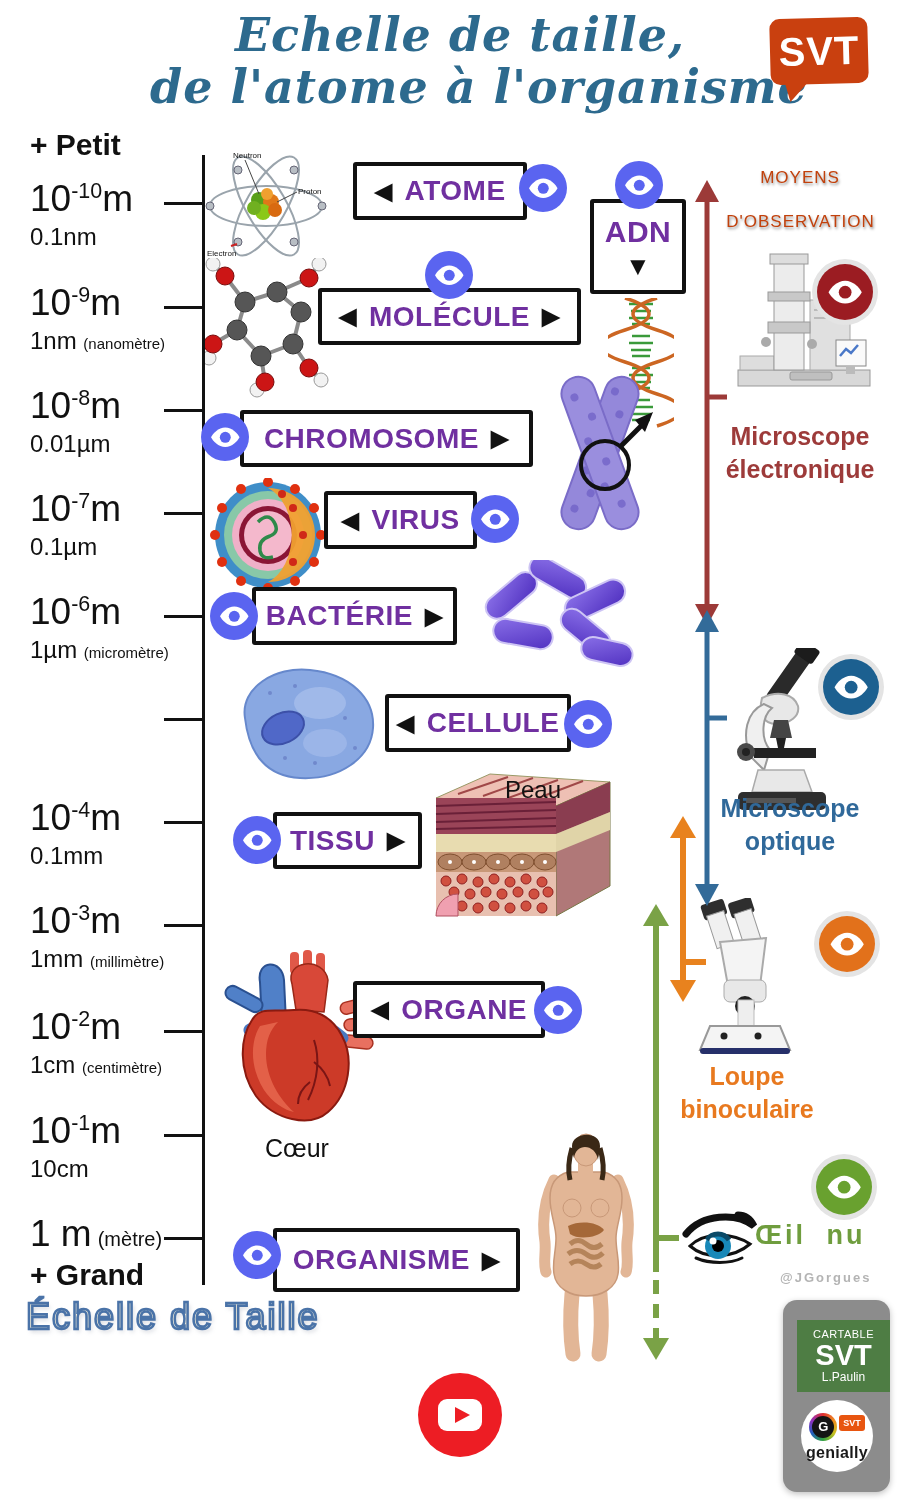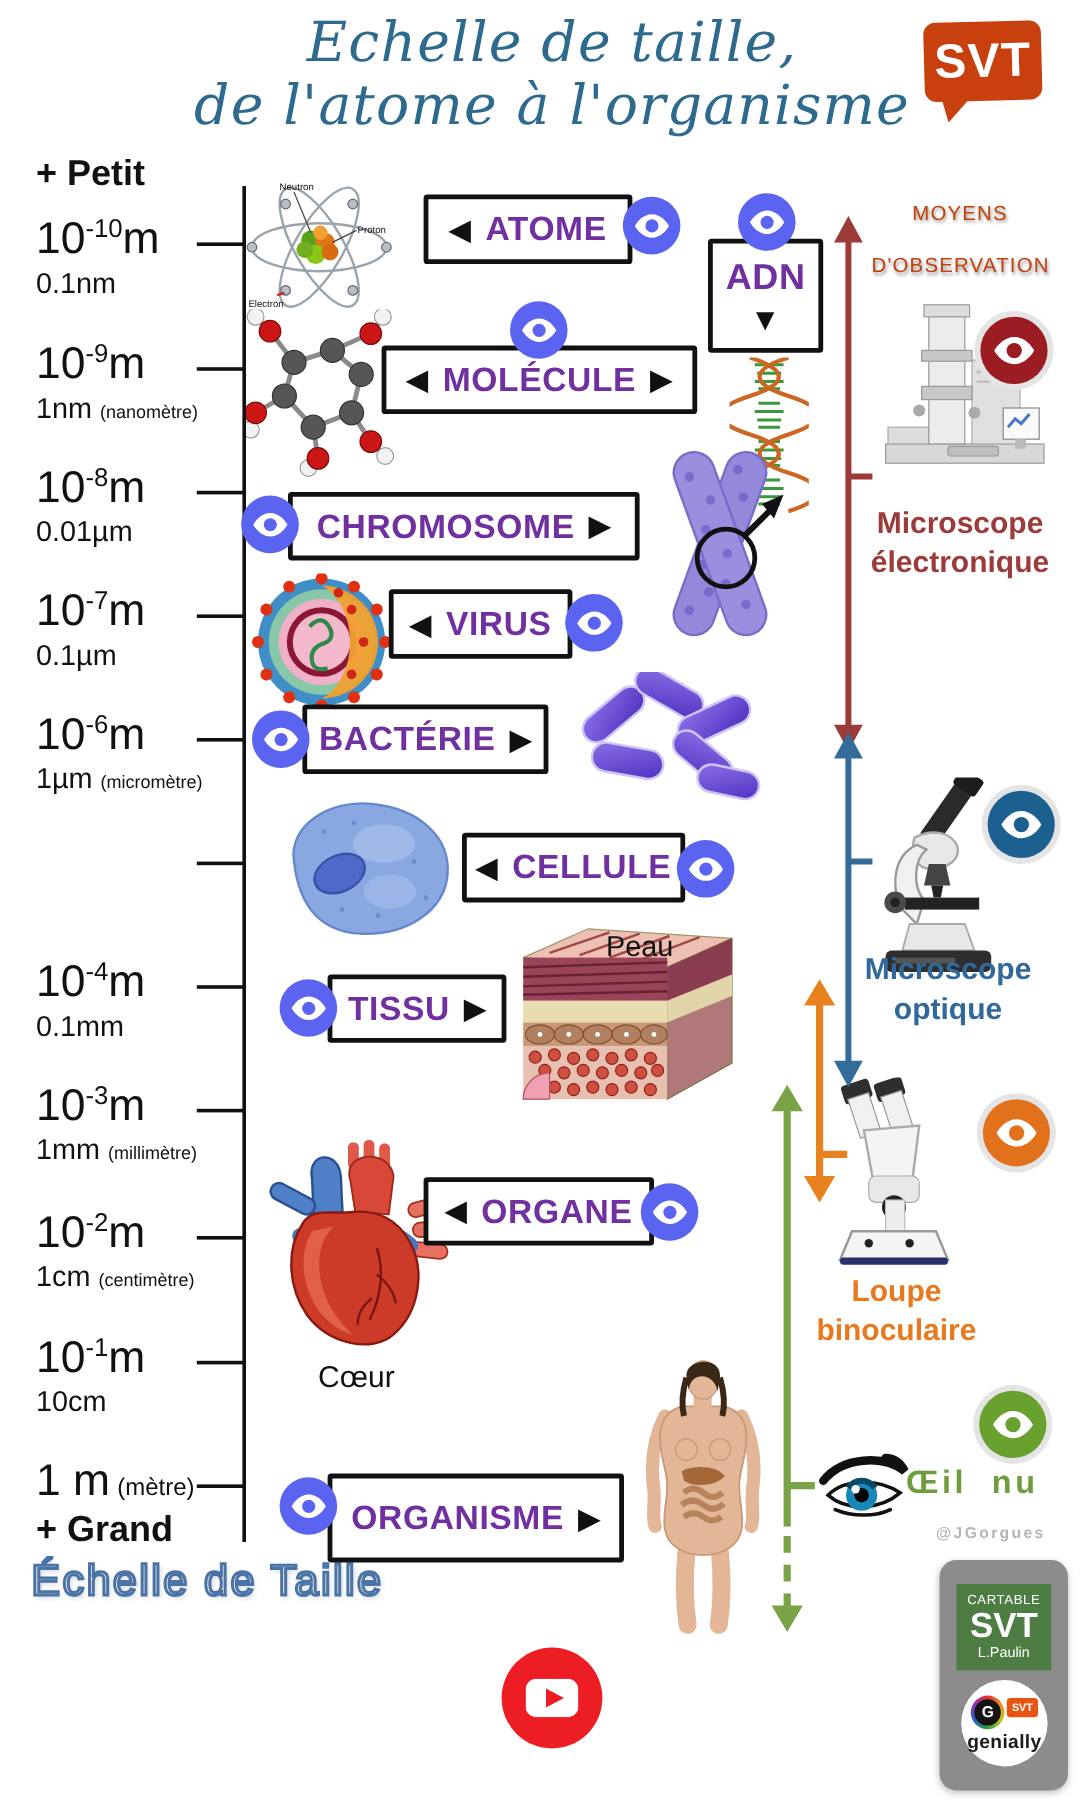"Echelle de taille," .title { font-weight: normal -> bold }
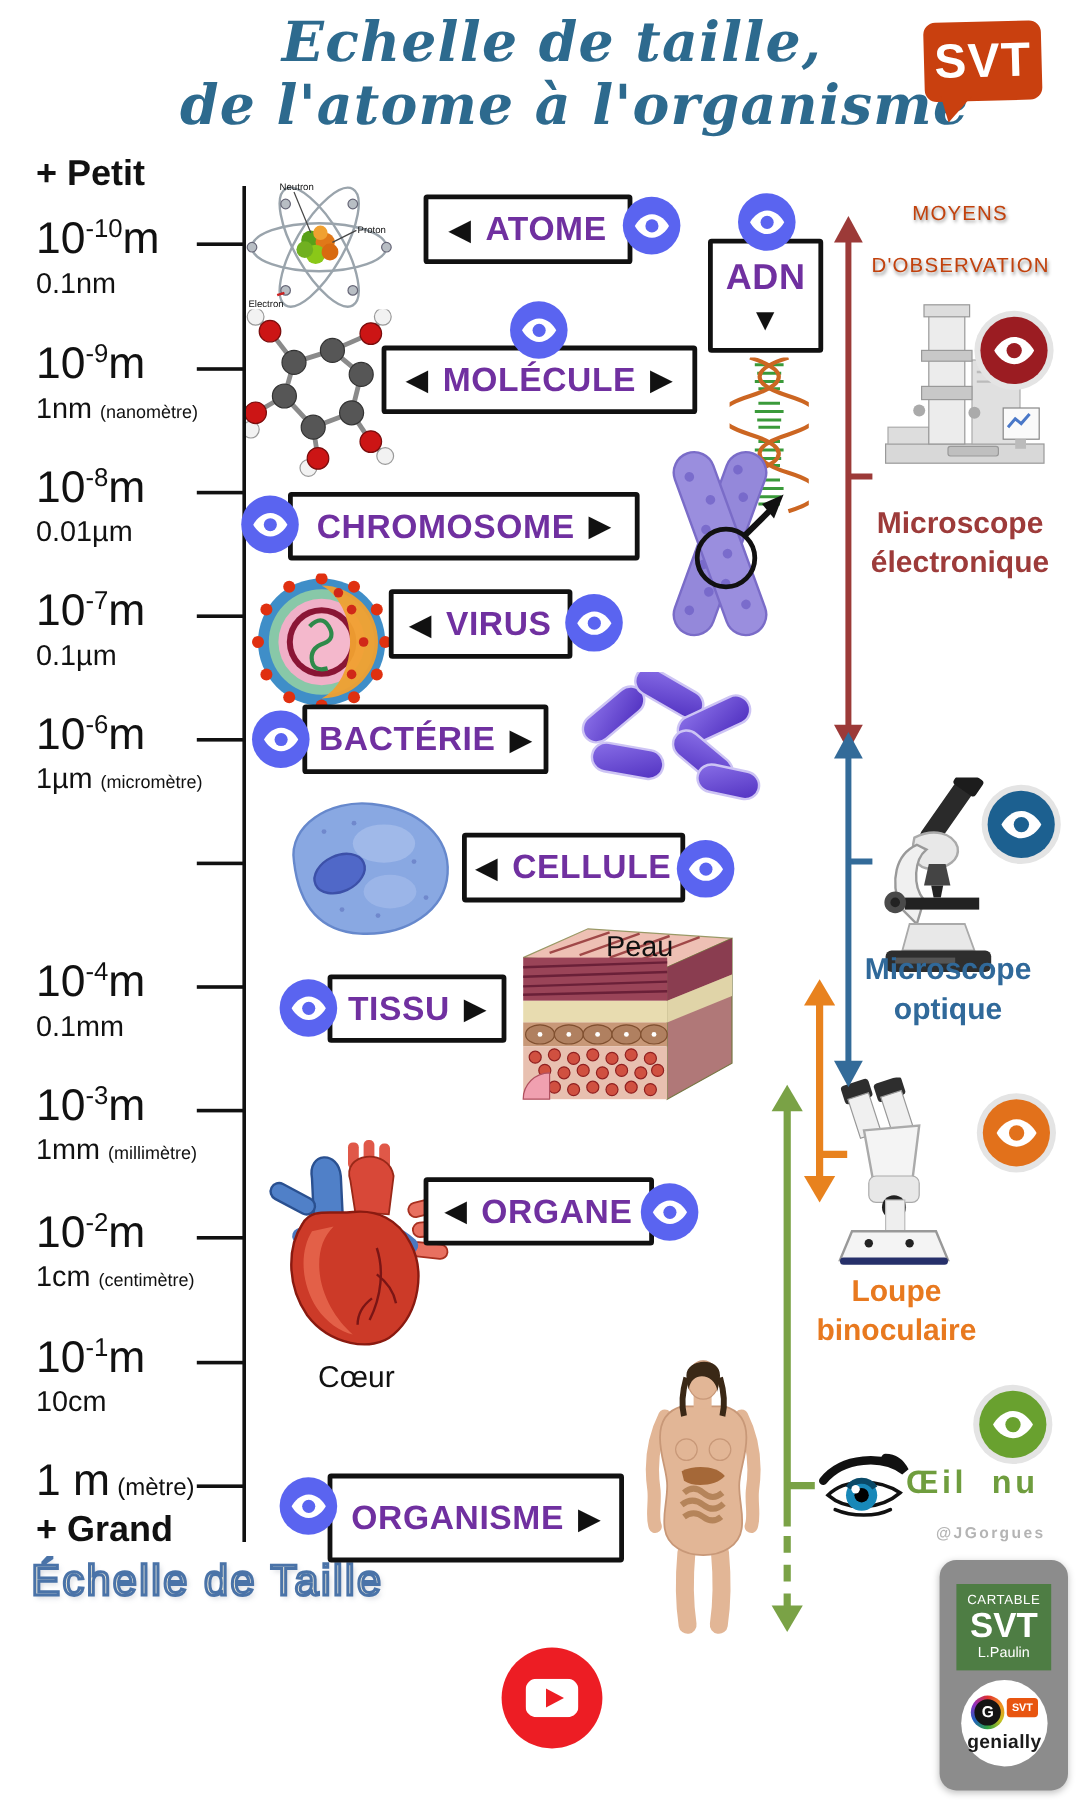"ORGANISME" div.lbox { height: 74px -> 64px }
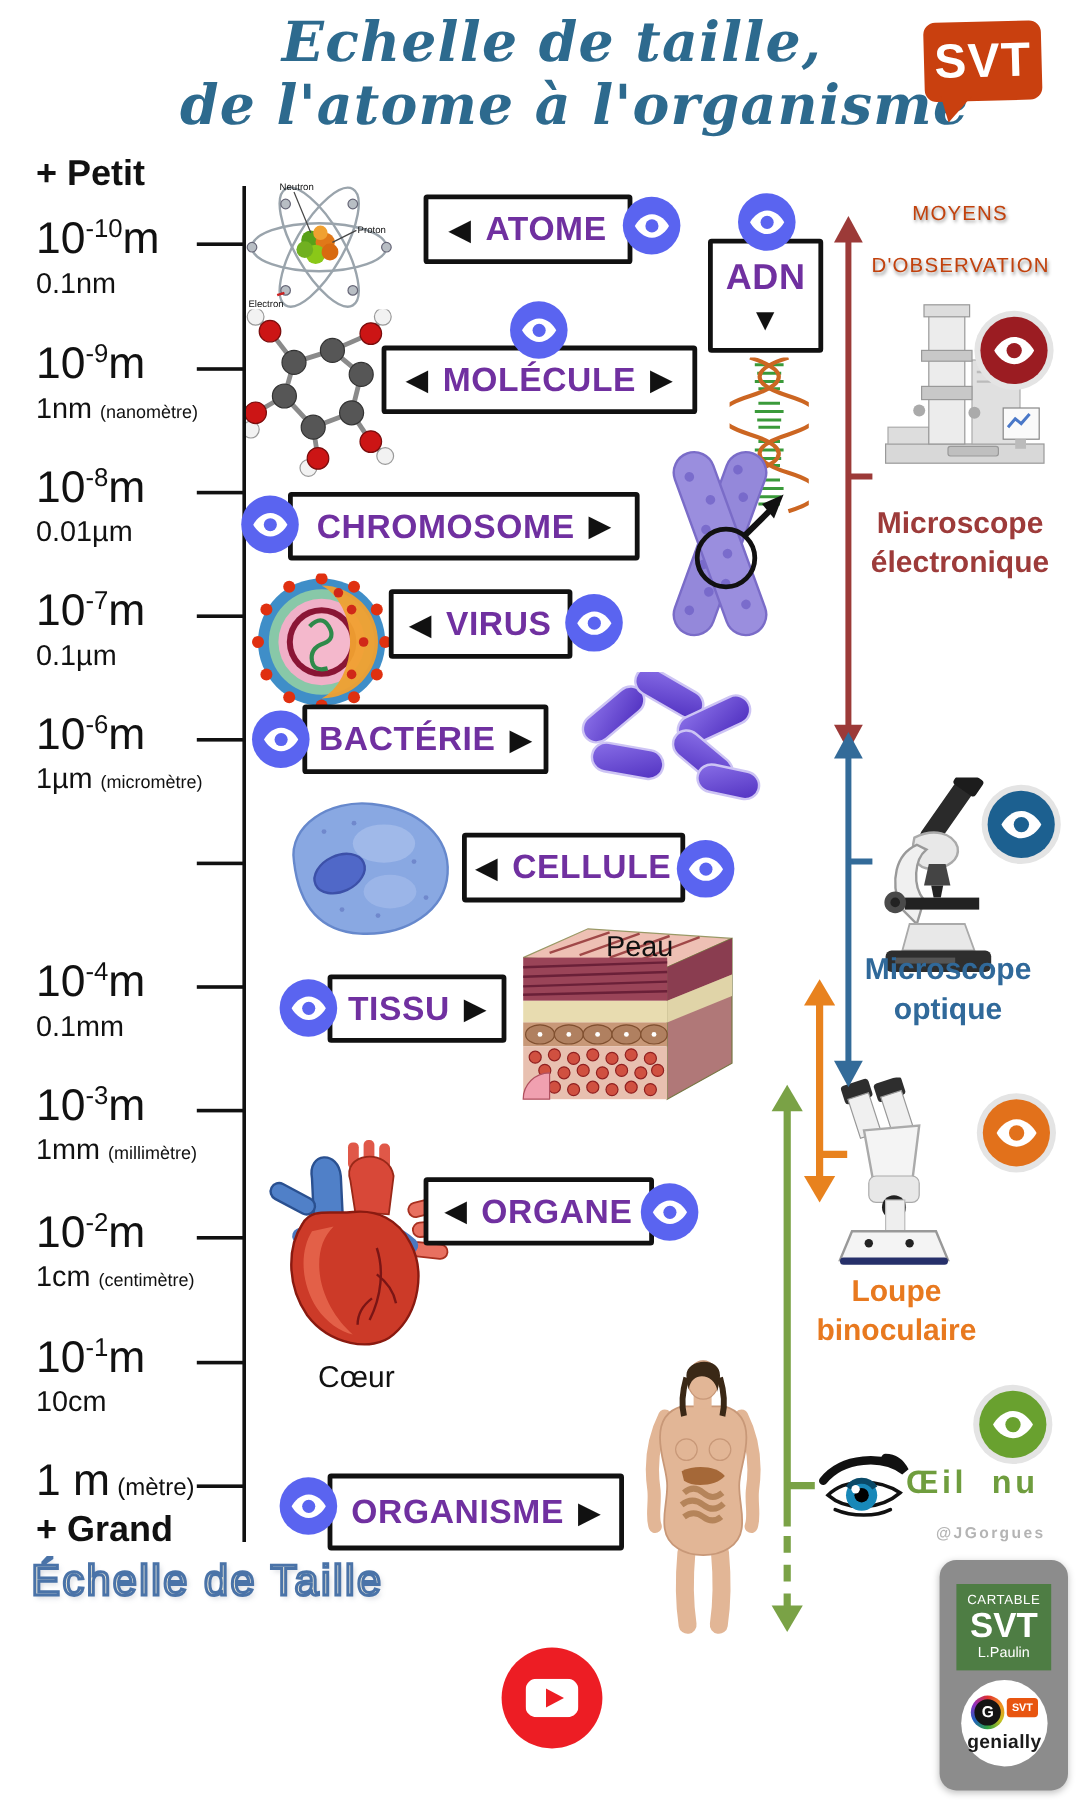"CARTABLE" .cartable { width: 79px -> 93px }
